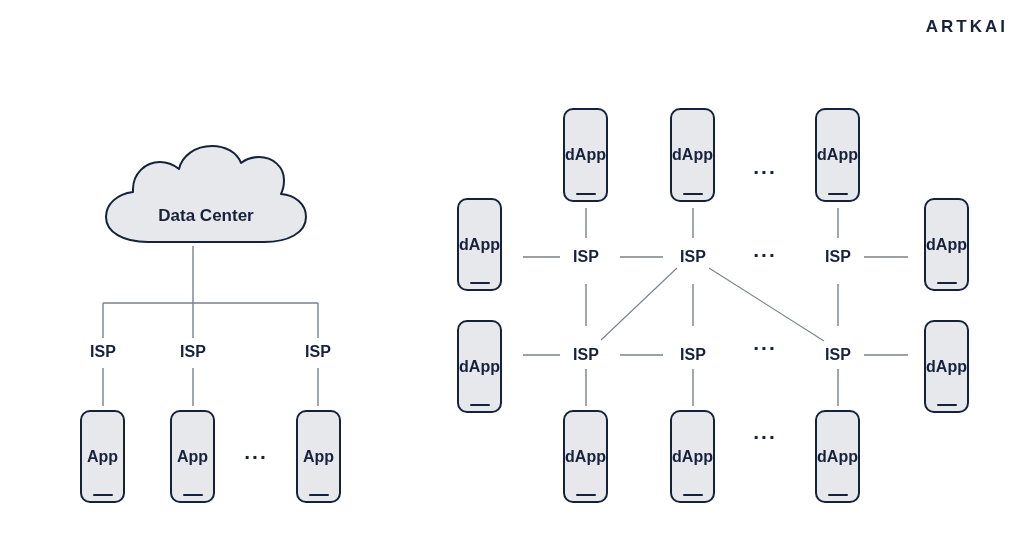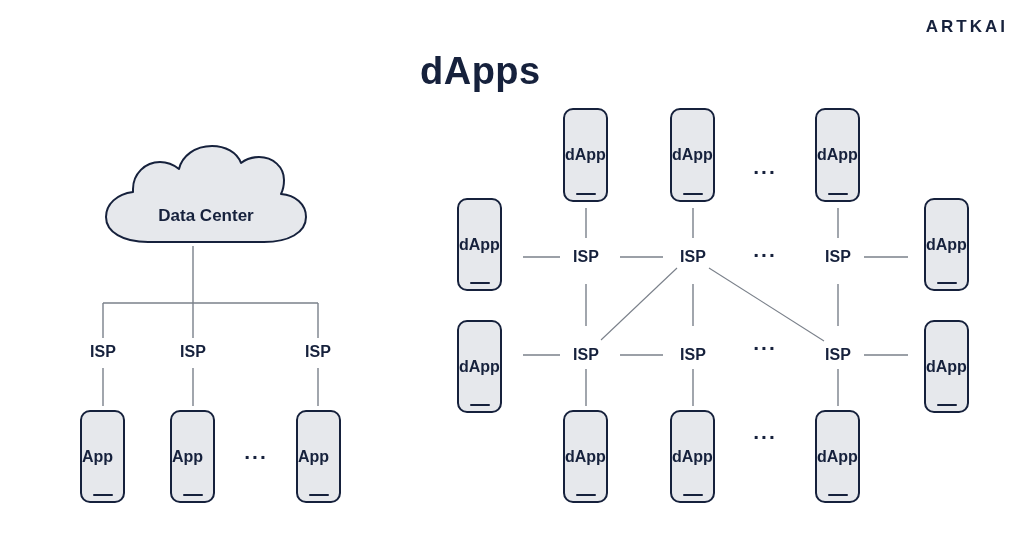"dApps" div.panel-title { html: <div>dApps</div> -> none }
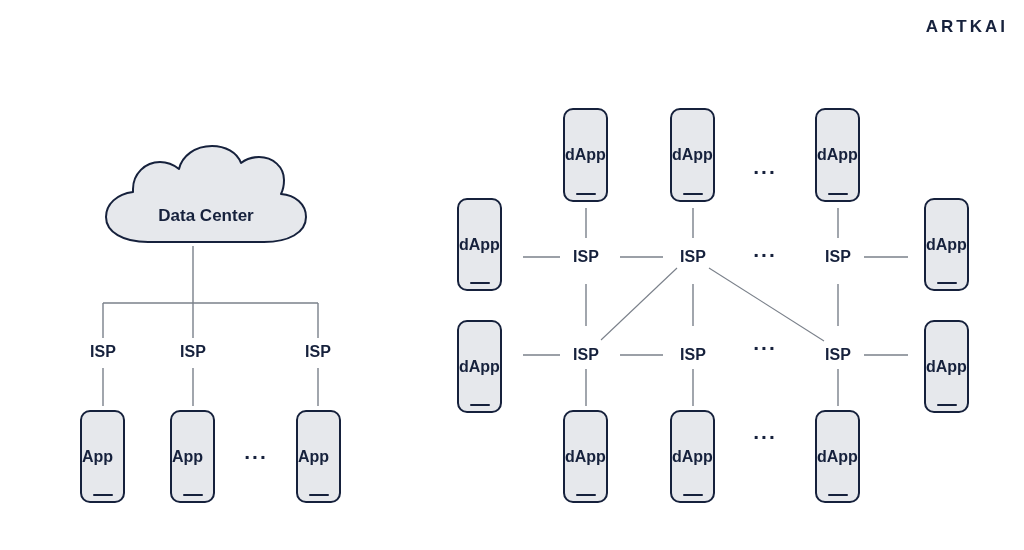"dApp" .phone { justify-content: flex-start -> center }
